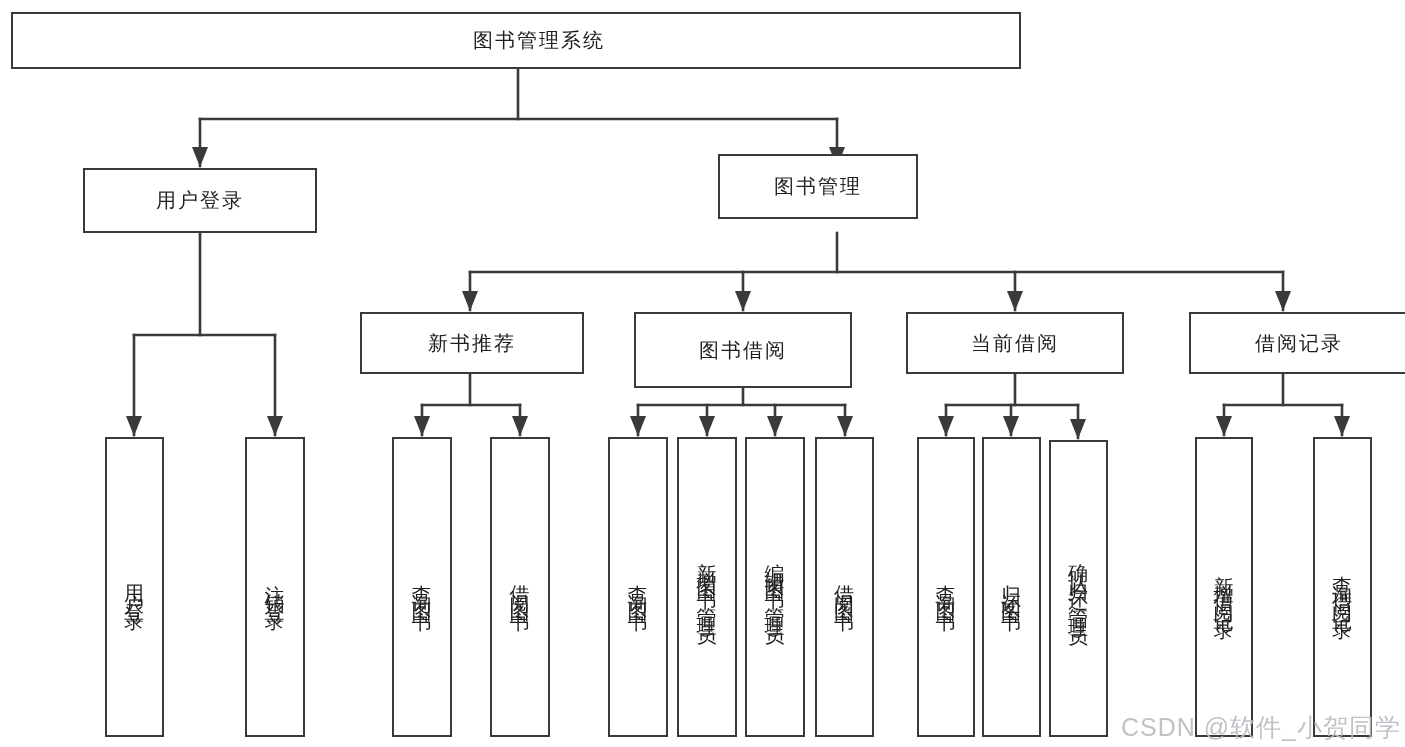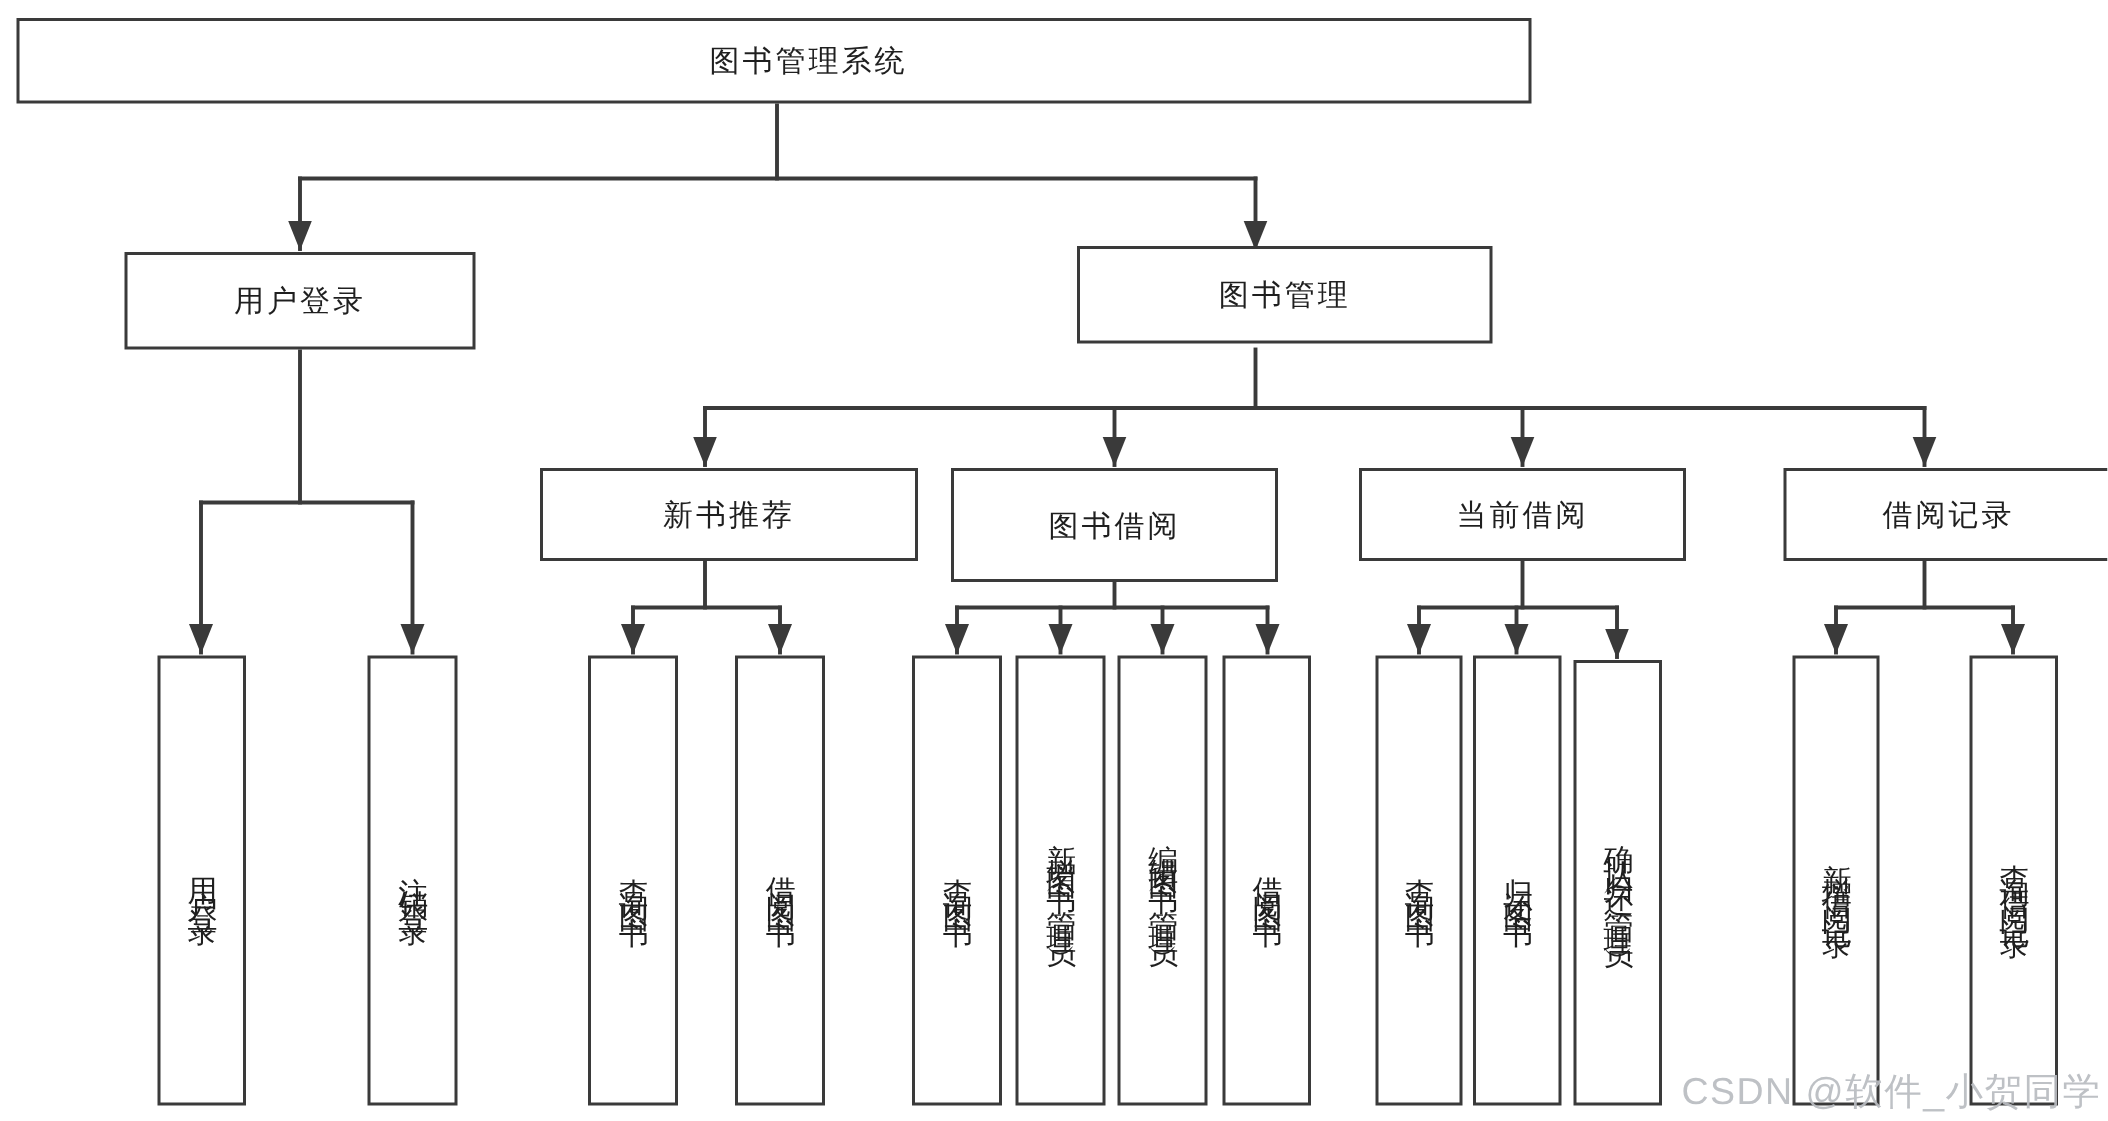"图书管理" div.box { top: 164px -> 154px; width: 277px -> 200px }
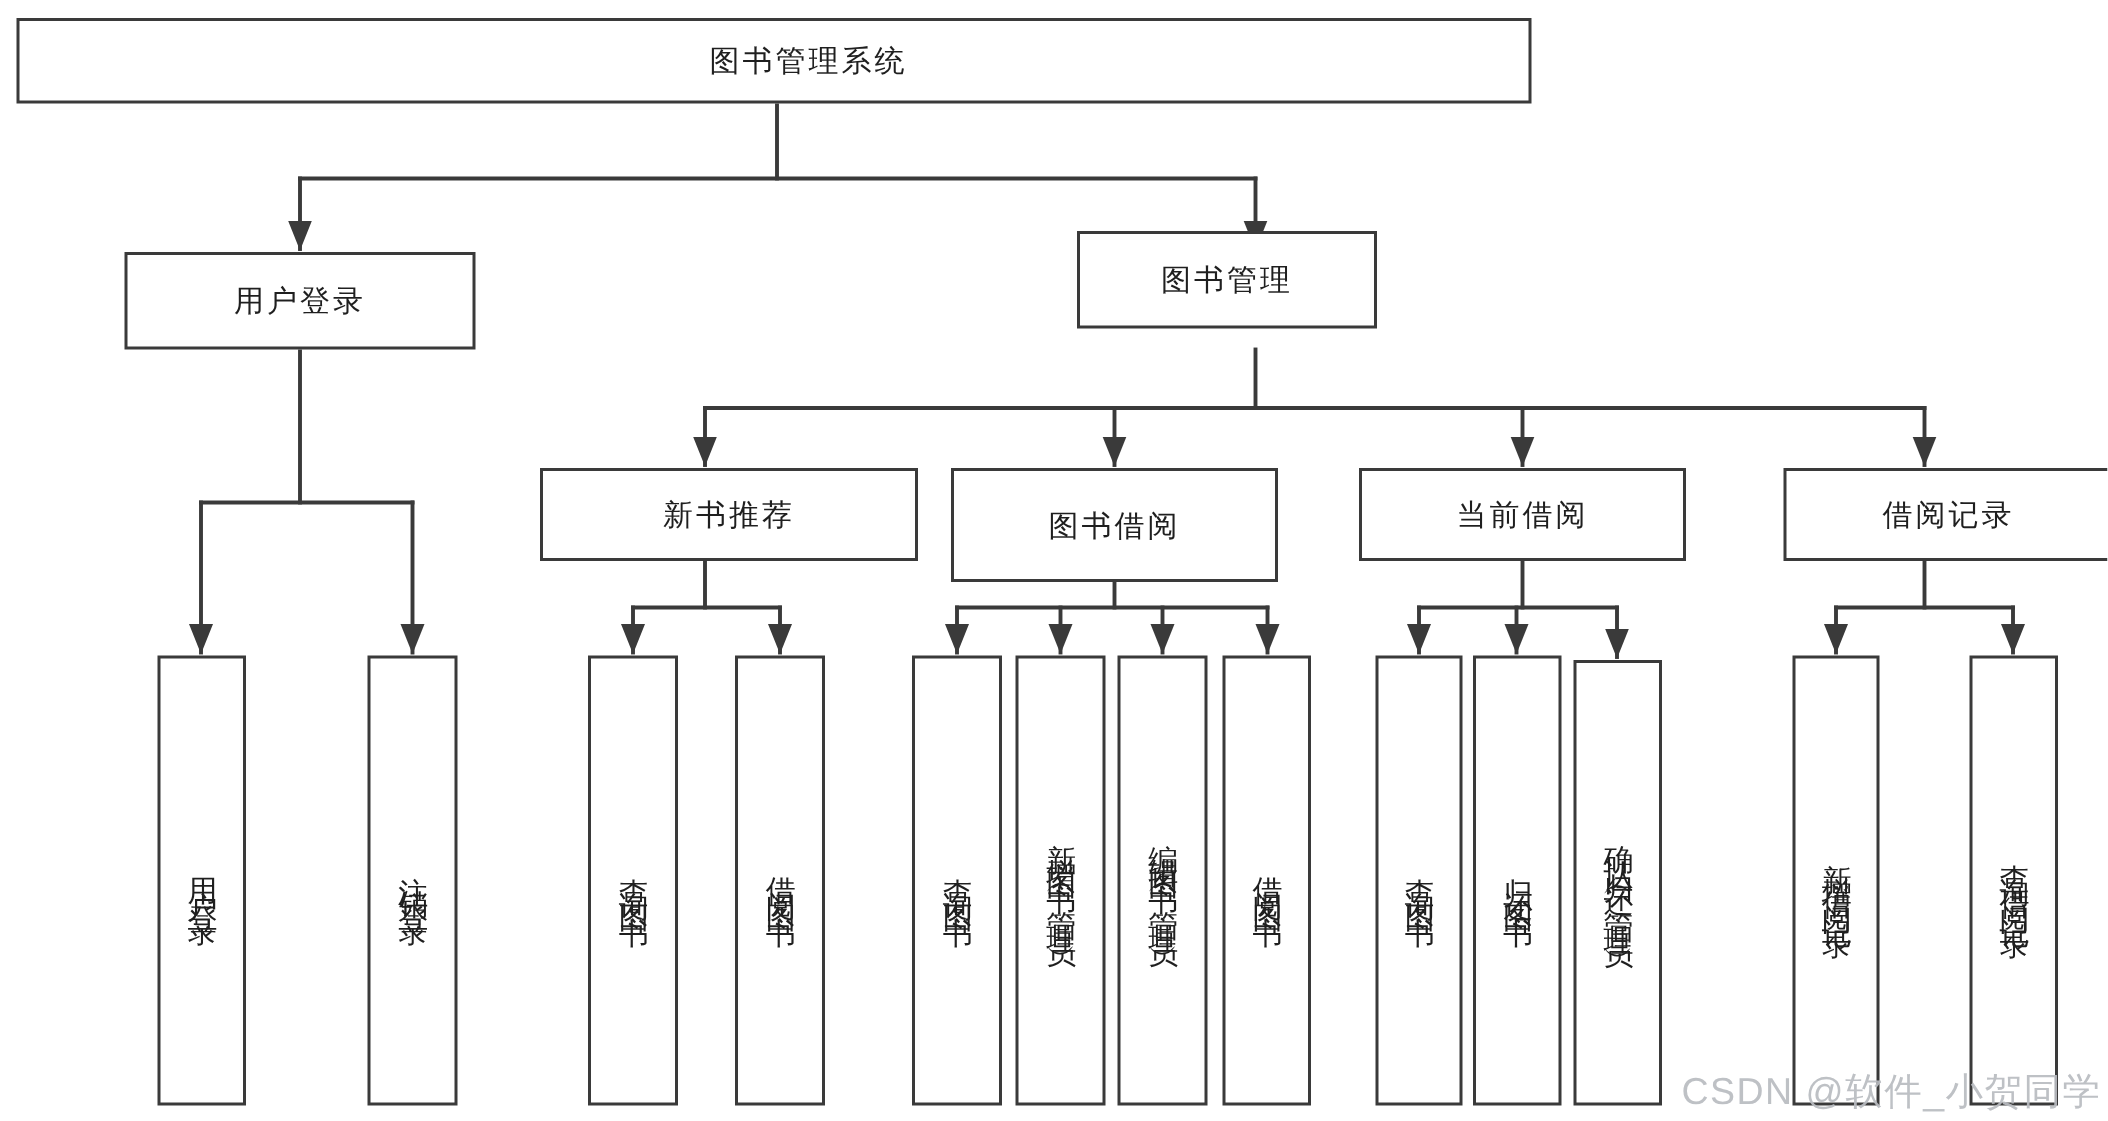"新书推荐" div.box { width: 252px -> 224px }
